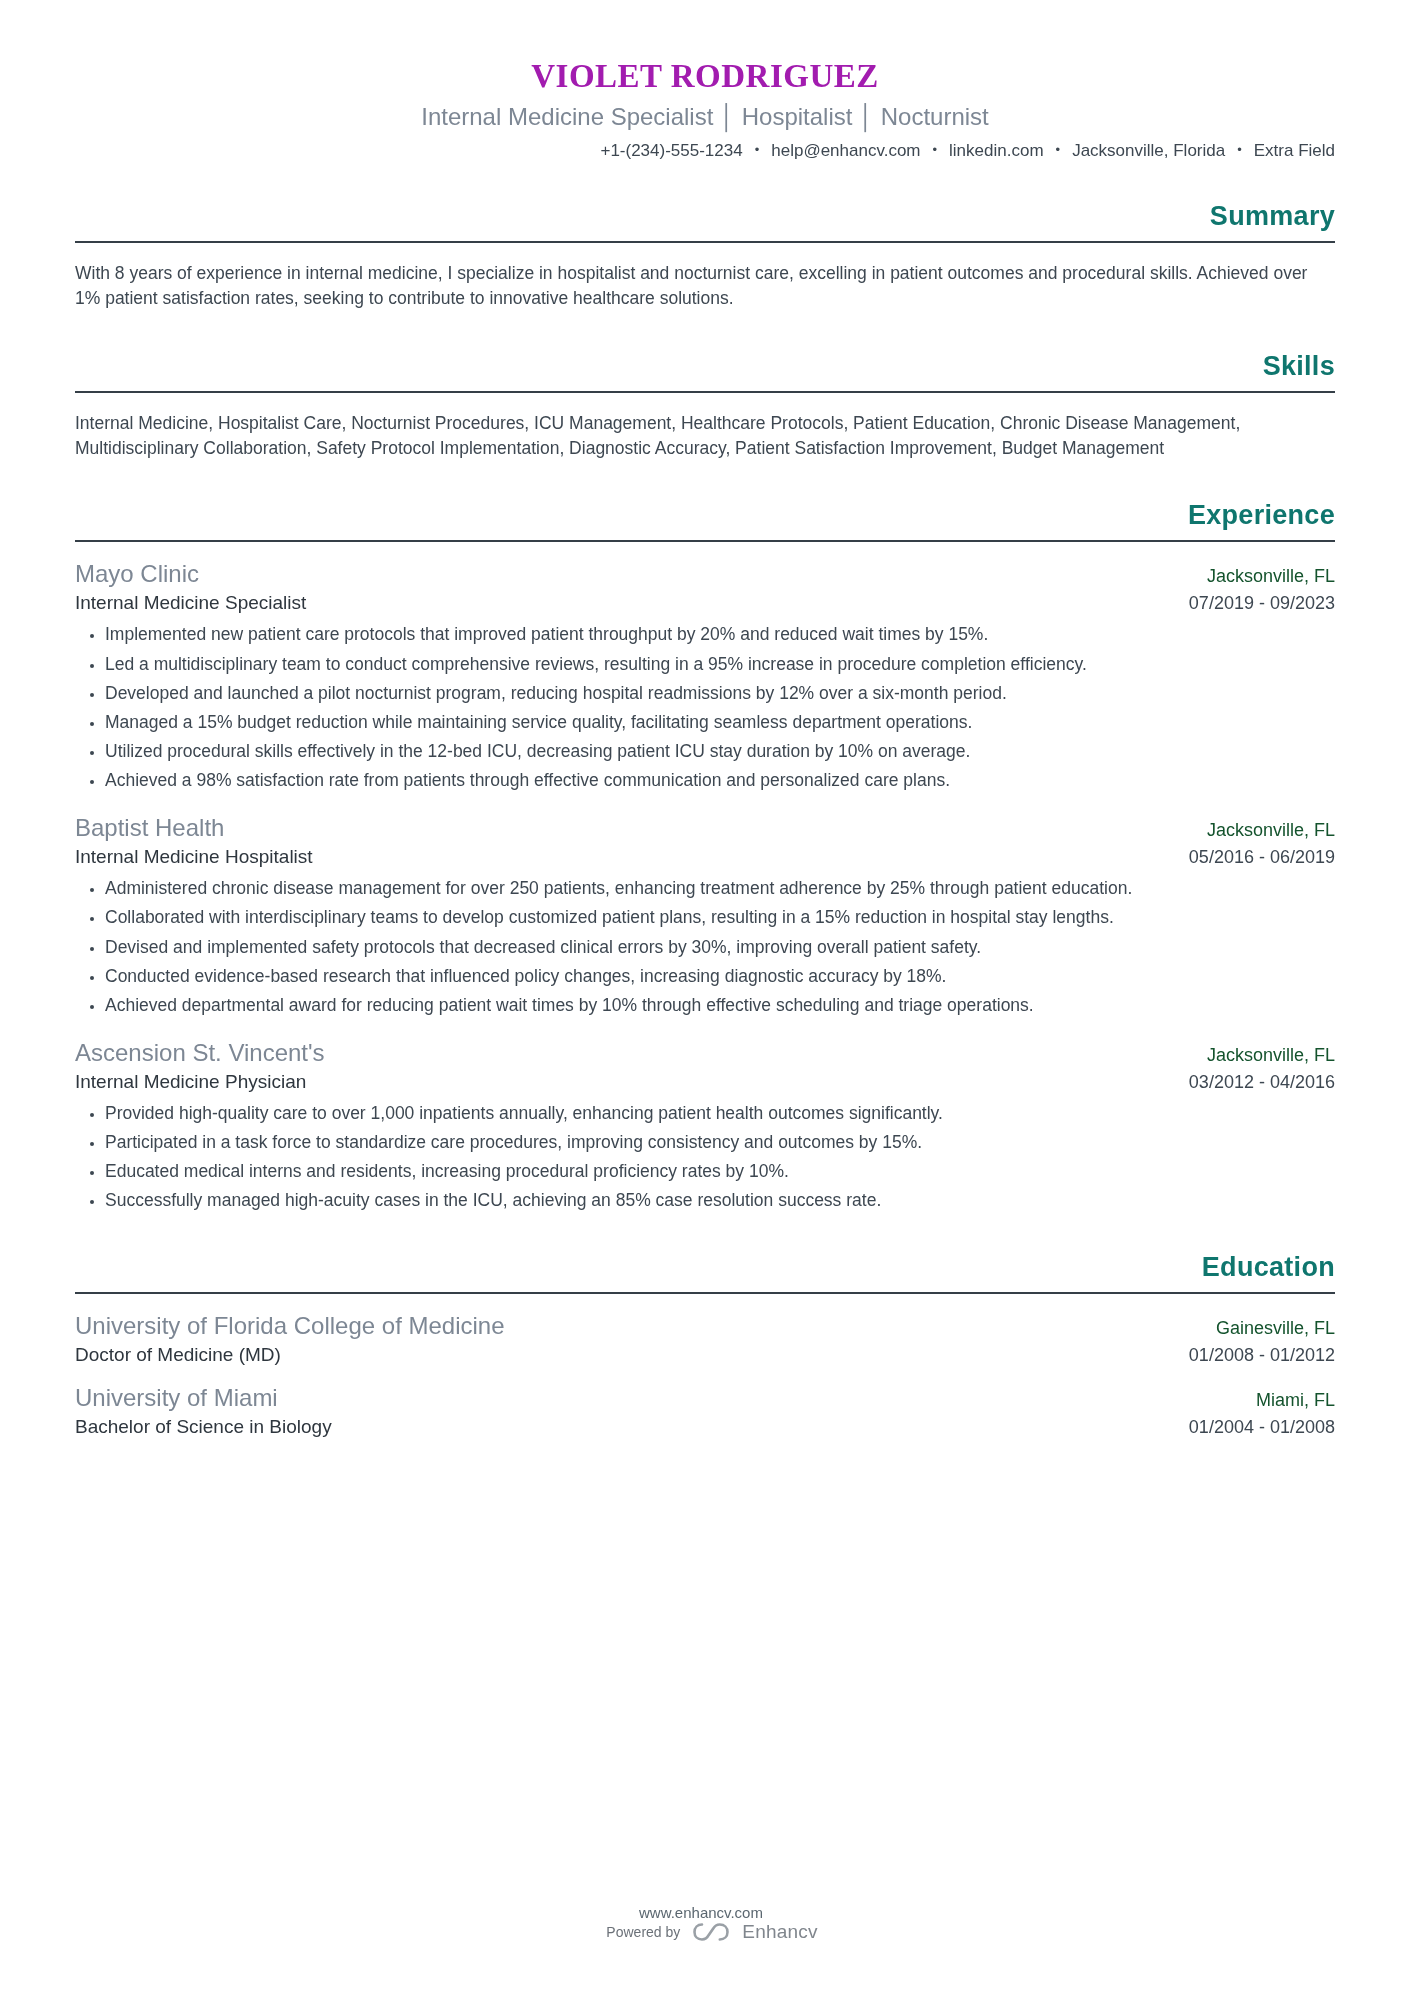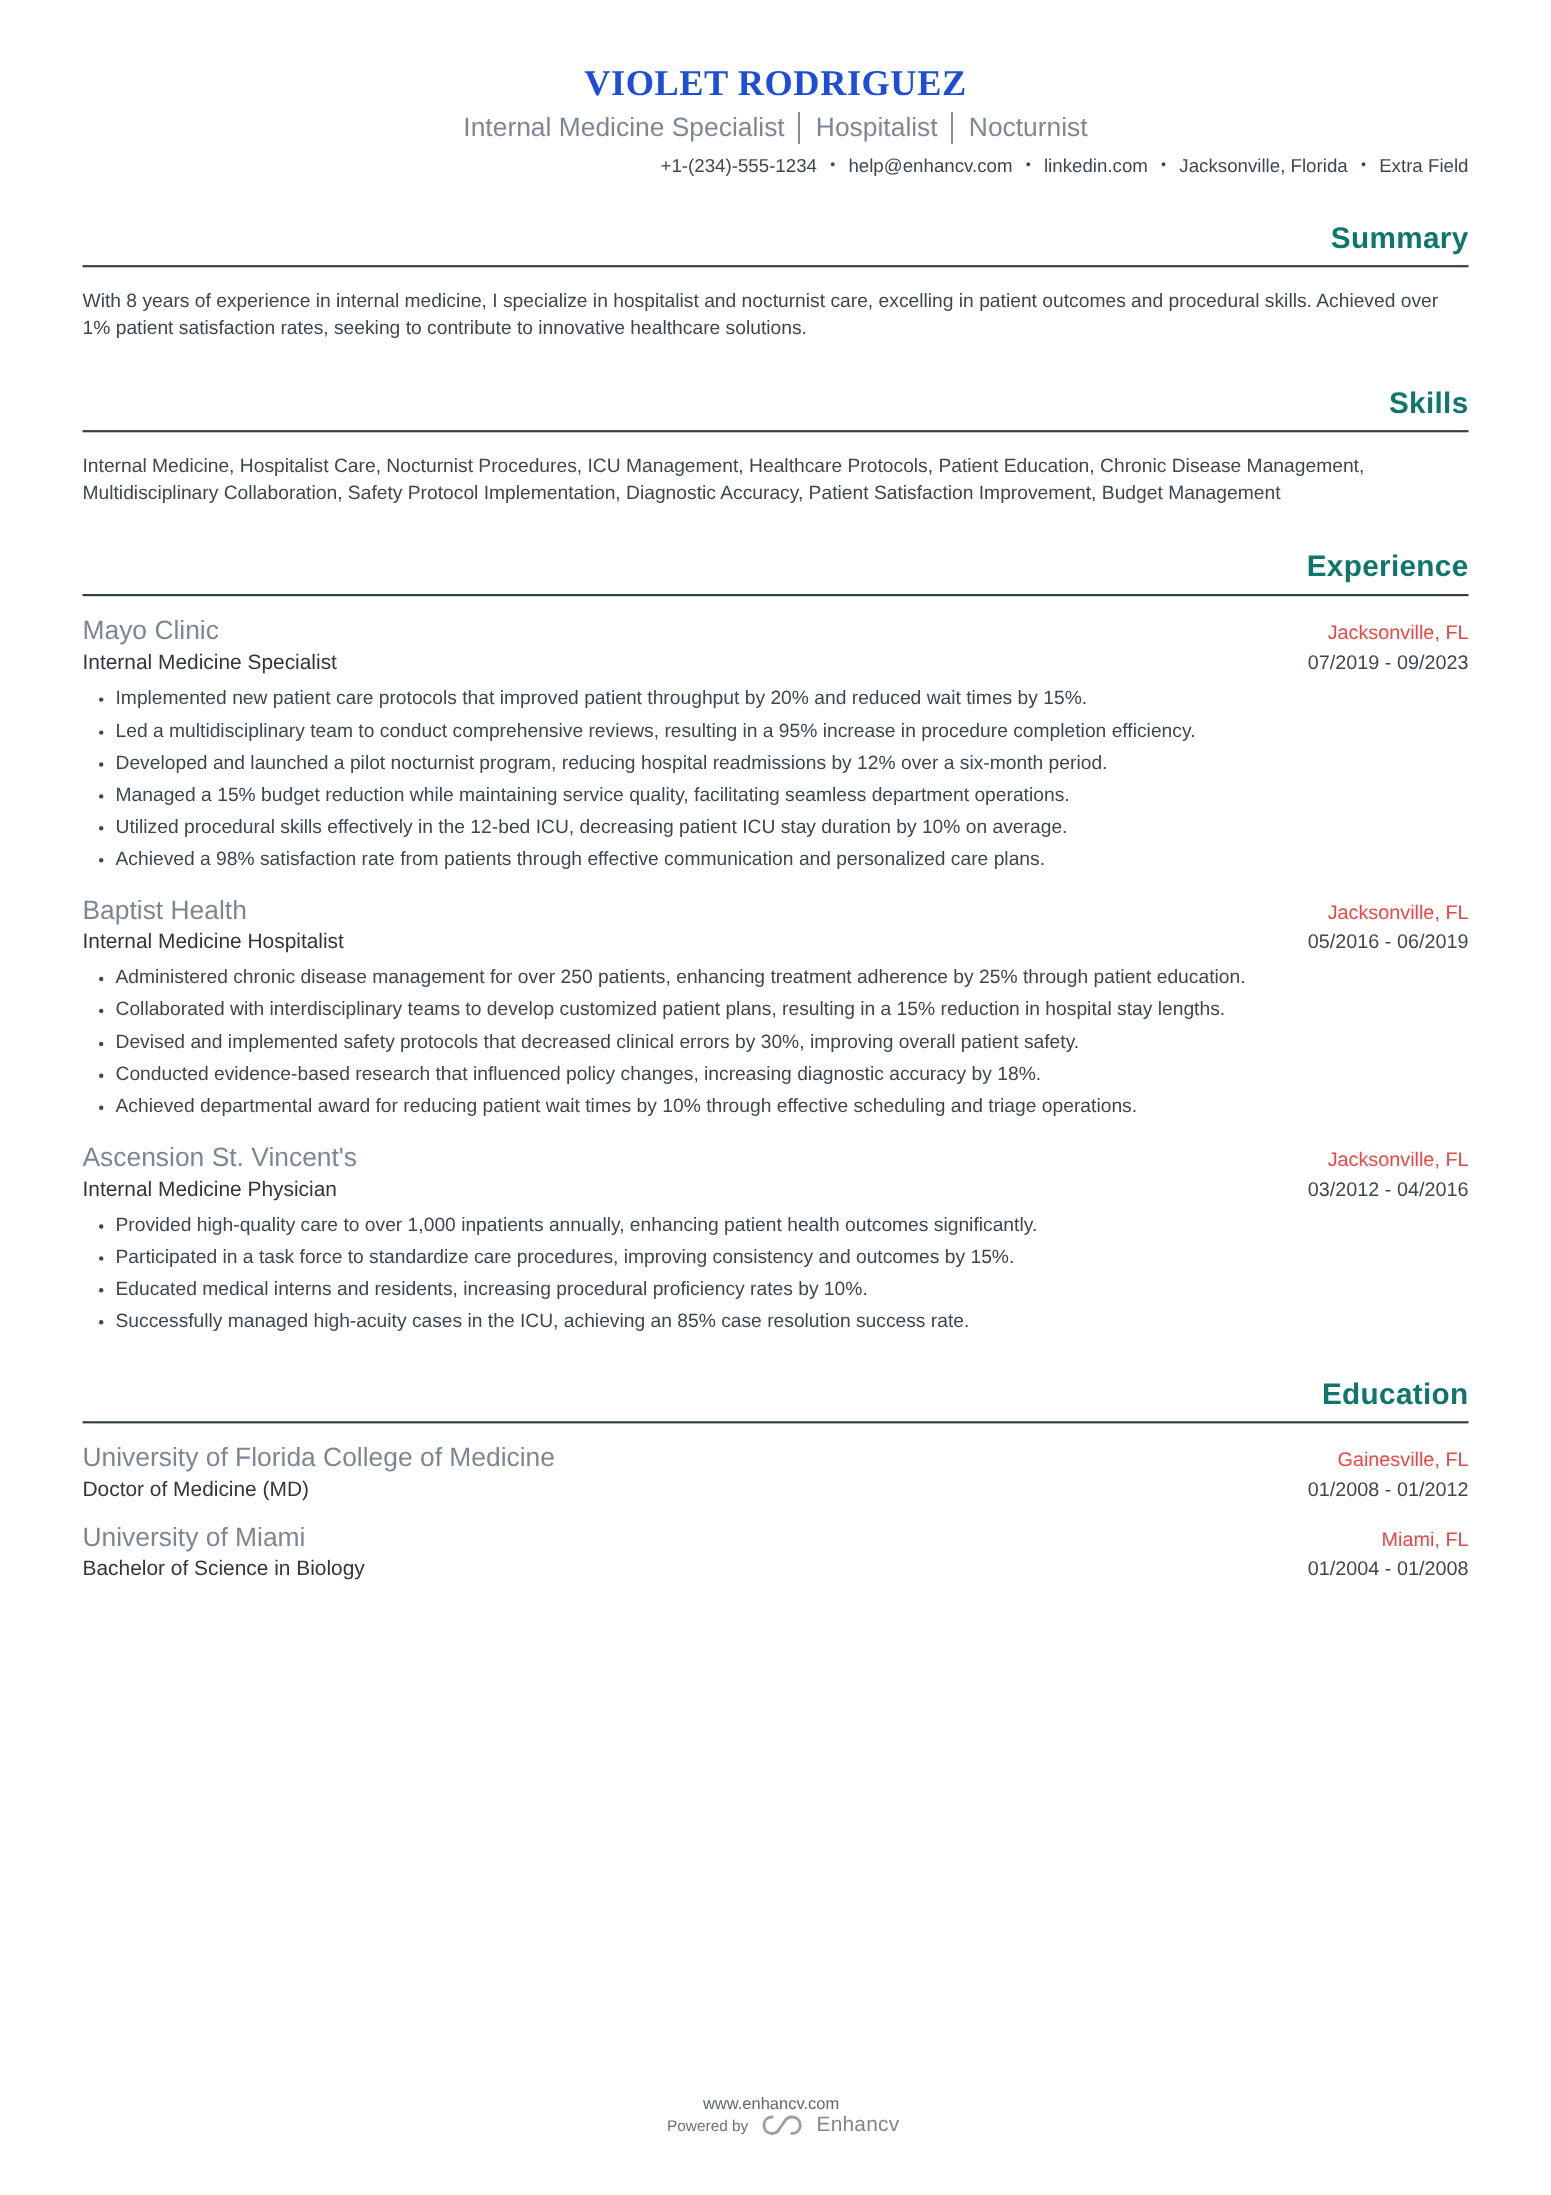"VIOLET RODRIGUEZ" .name { color: #1d4ed8 -> #a21caf }
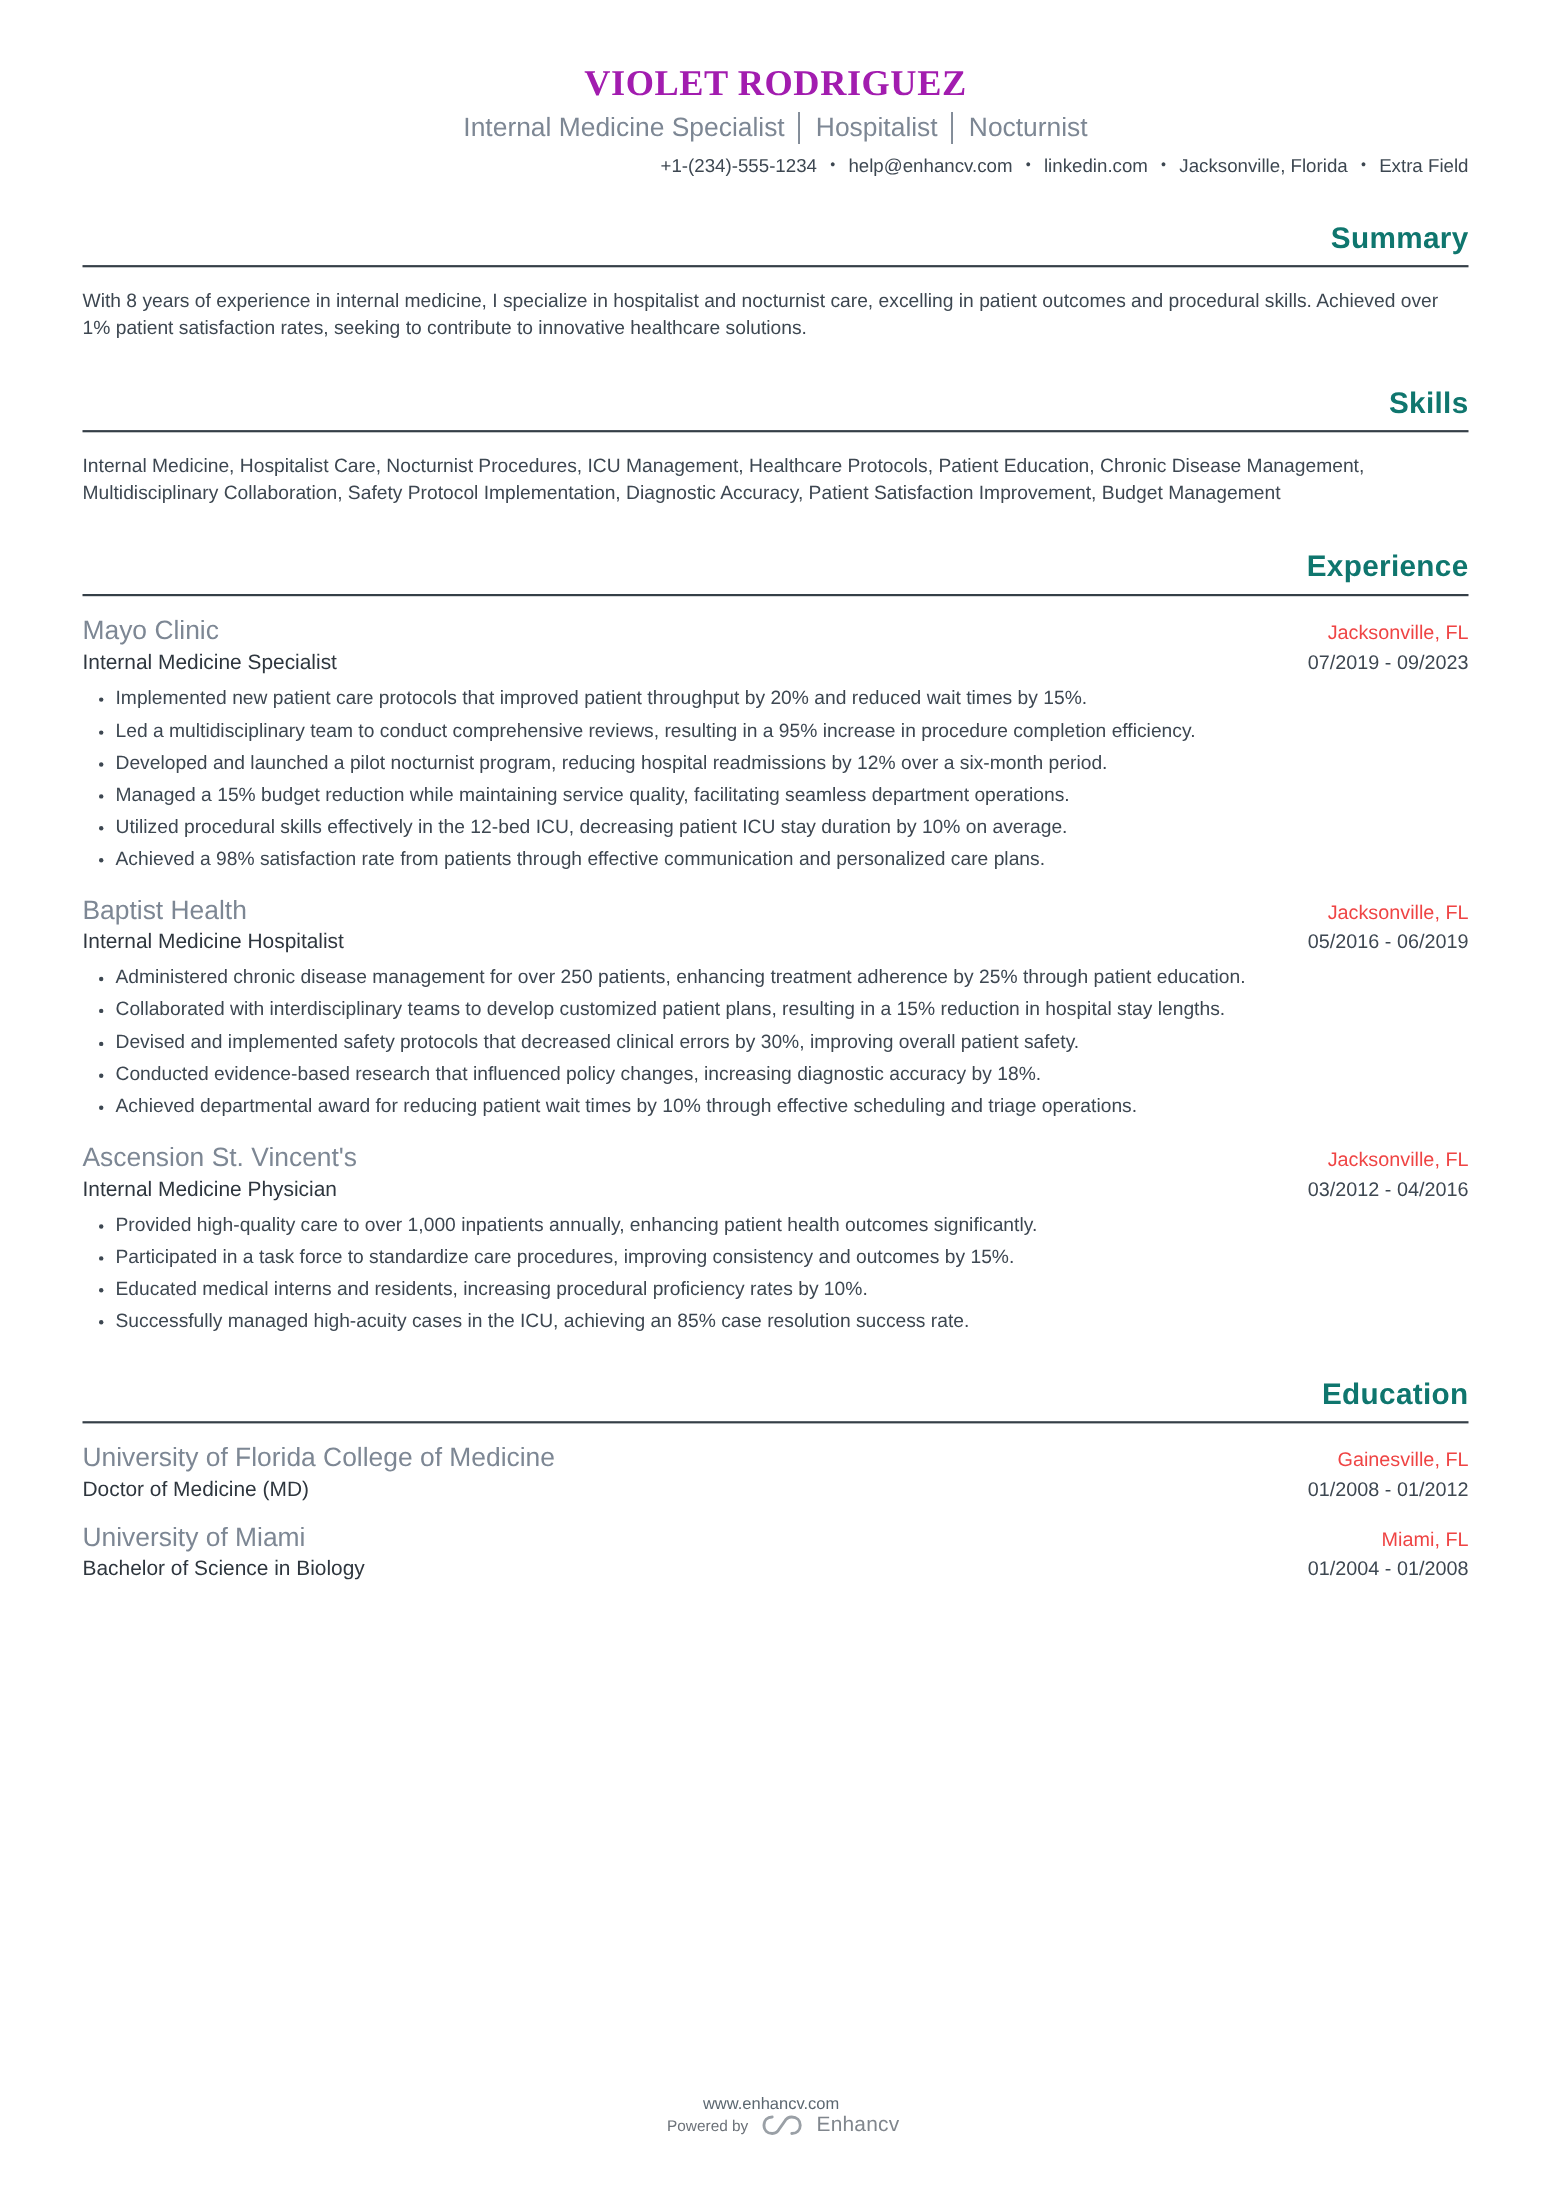"Jacksonville, FL" .place { color: #ef4444 -> #14532d }
